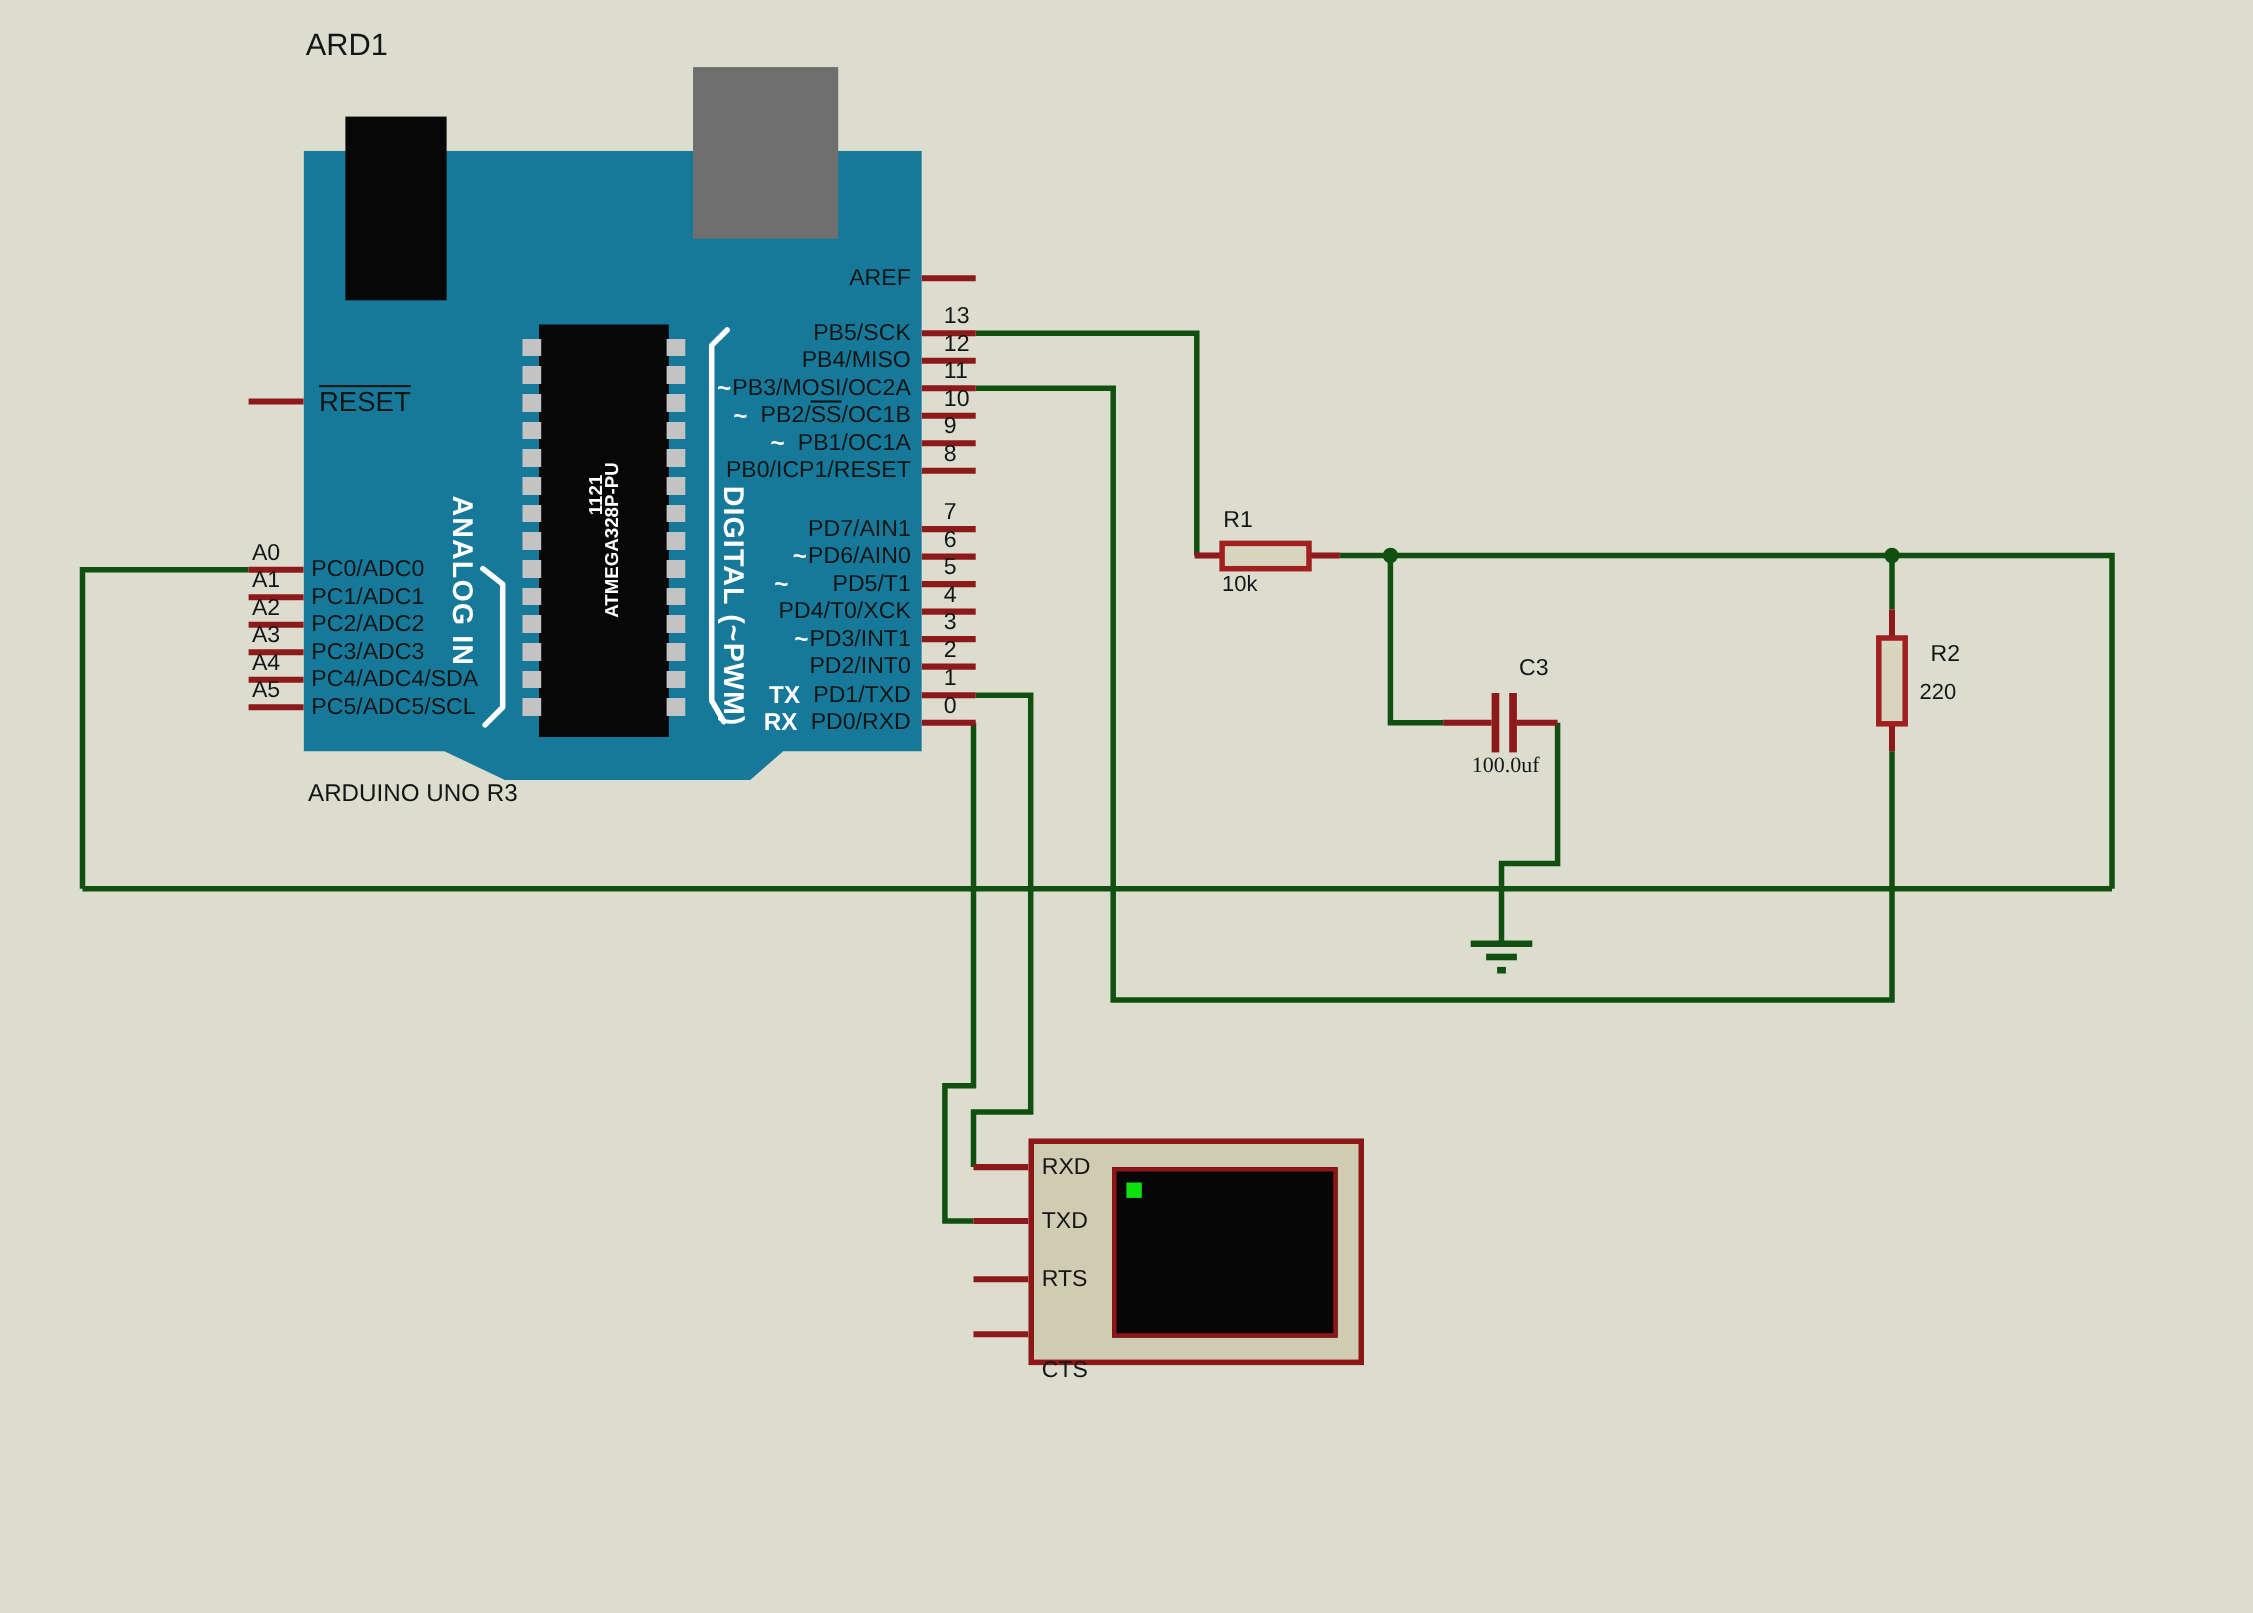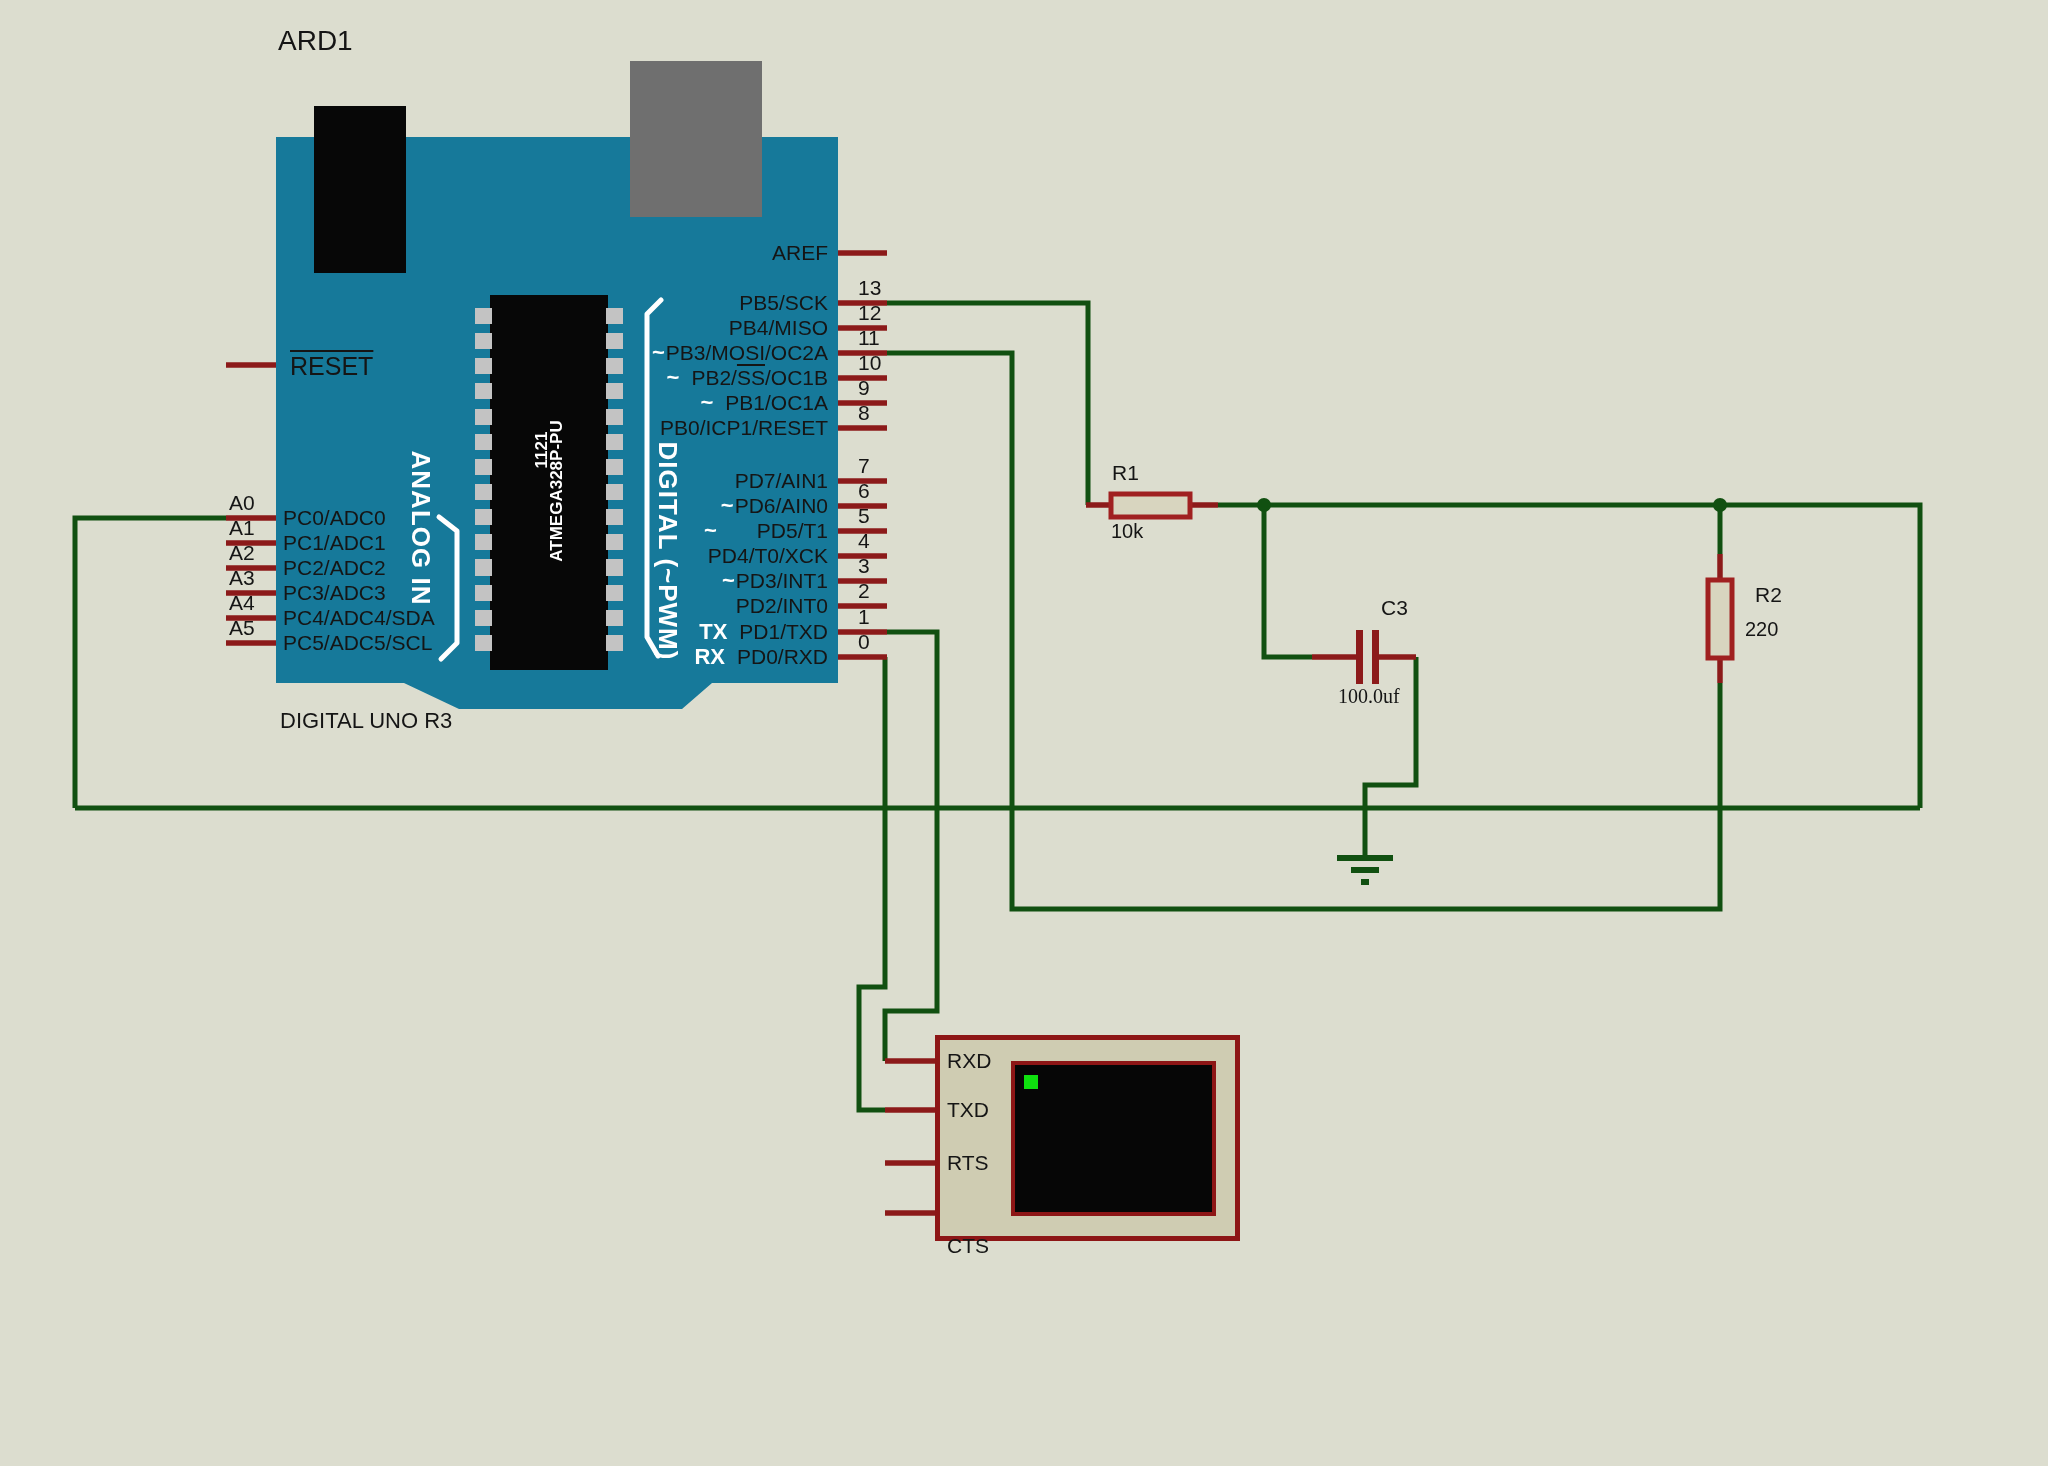"DIGITAL UNO R3" div.lbl { text: DIGITAL -> ARDUINO }
